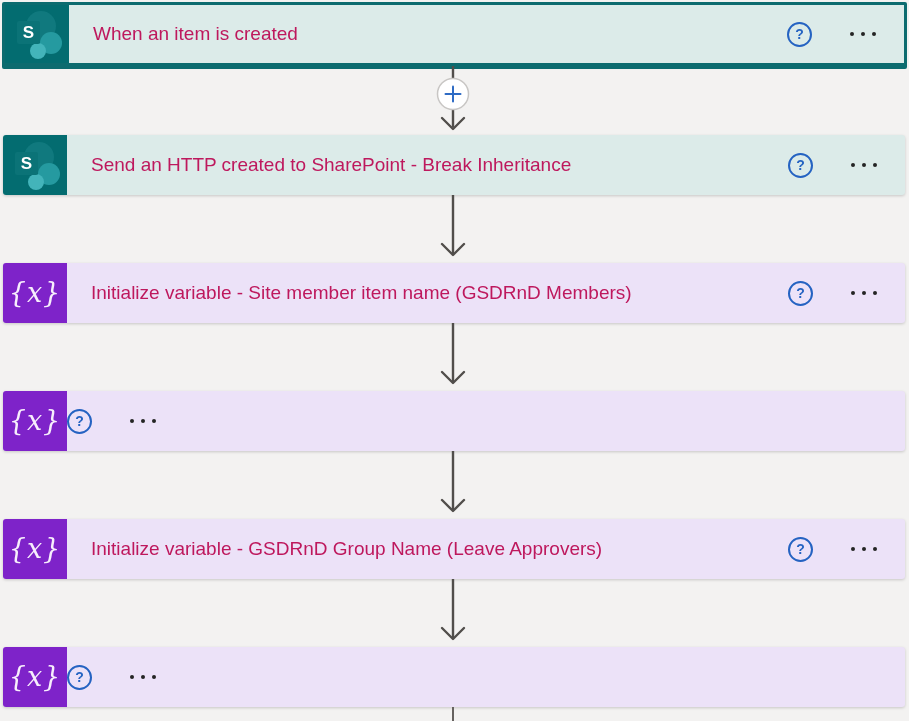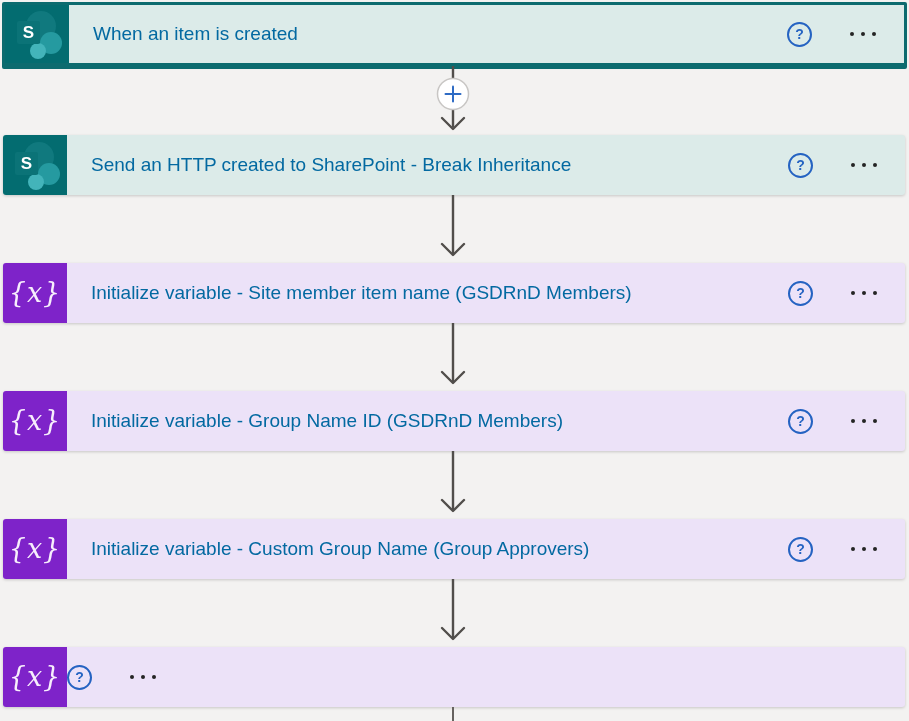"When an item is created" .title { color: #0369a1 -> #be185d }
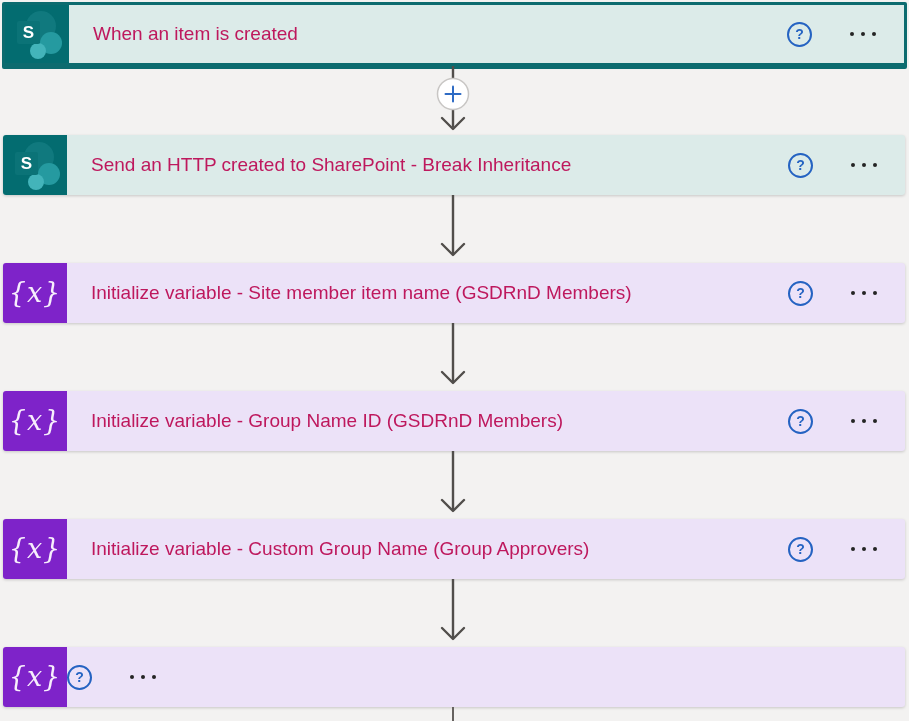"Initialize variable - Group Name" div.title { html: <div>Initialize variable - Group Name ID (GSDRnD Members)</div> -> none }
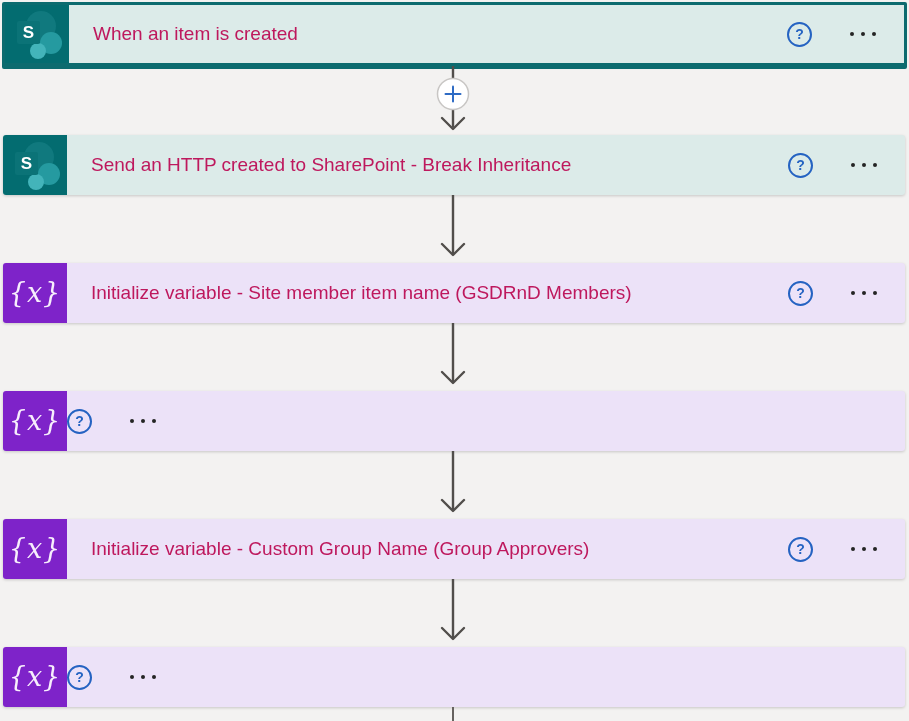"Initialize variable - Custom Group" div.title { text: Custom Group Name (Group -> GSDRnD Group Name (Leave }
